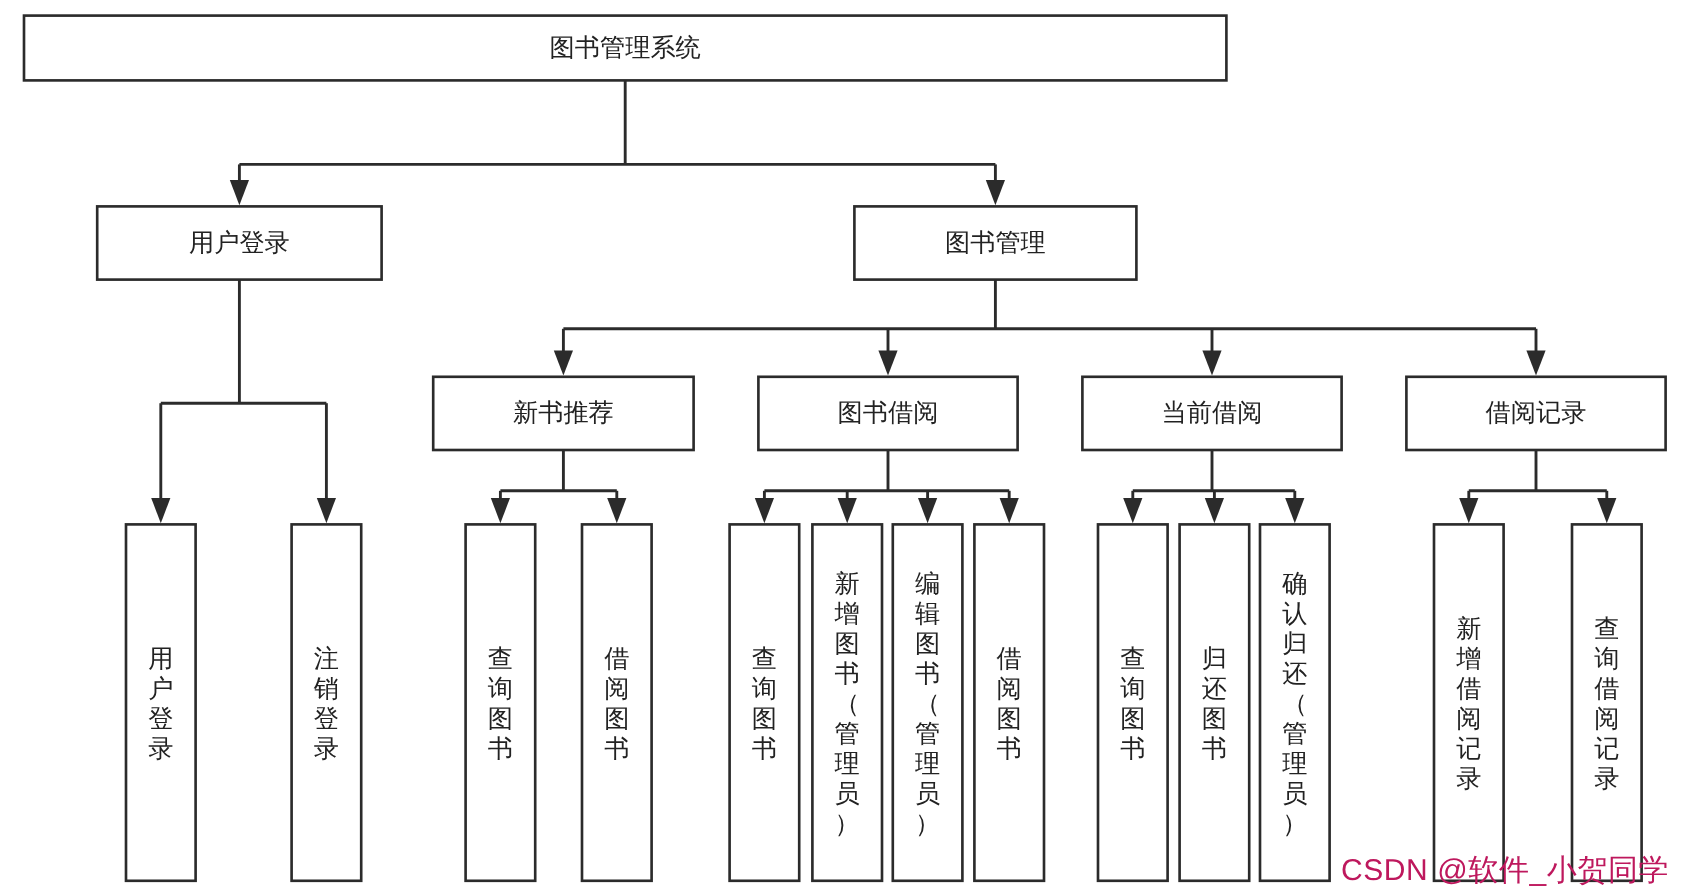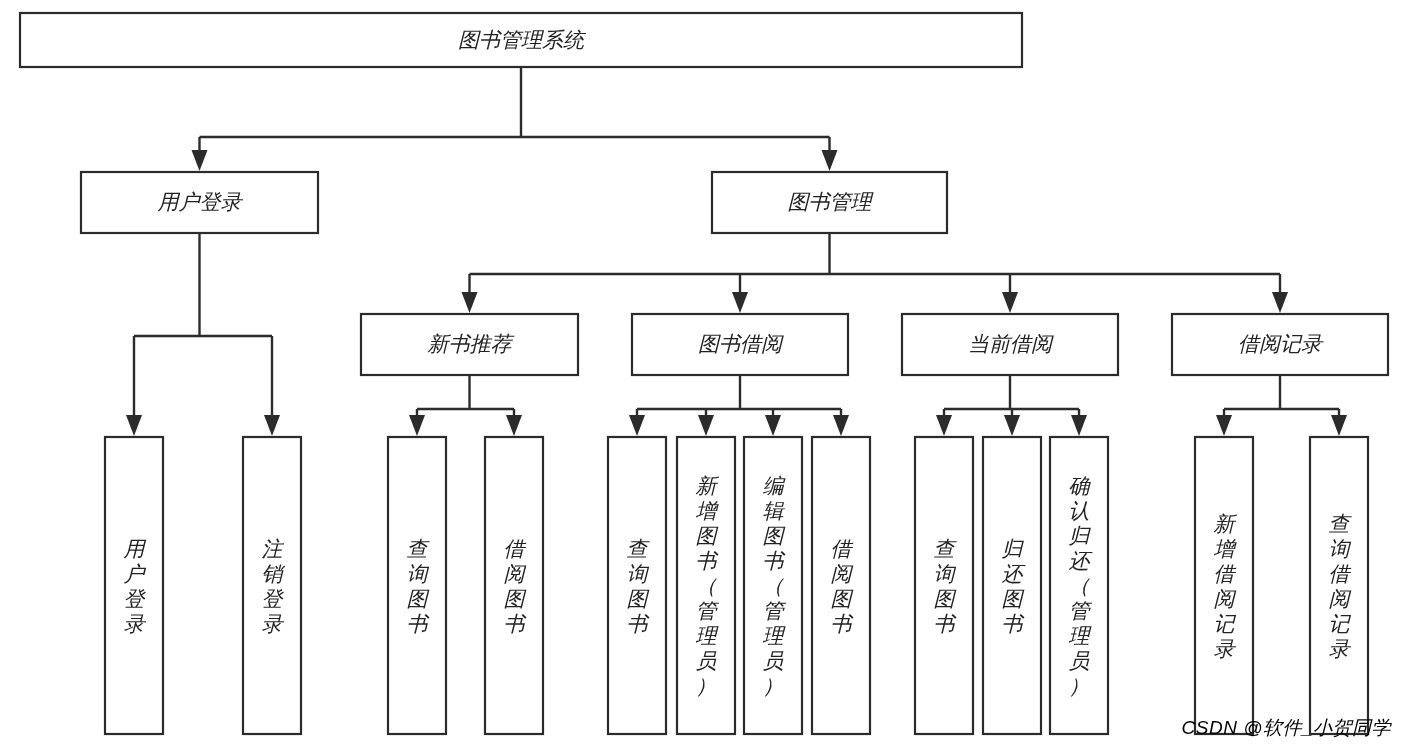"图书管理系统" #diagram-root { font-style: italic -> none }
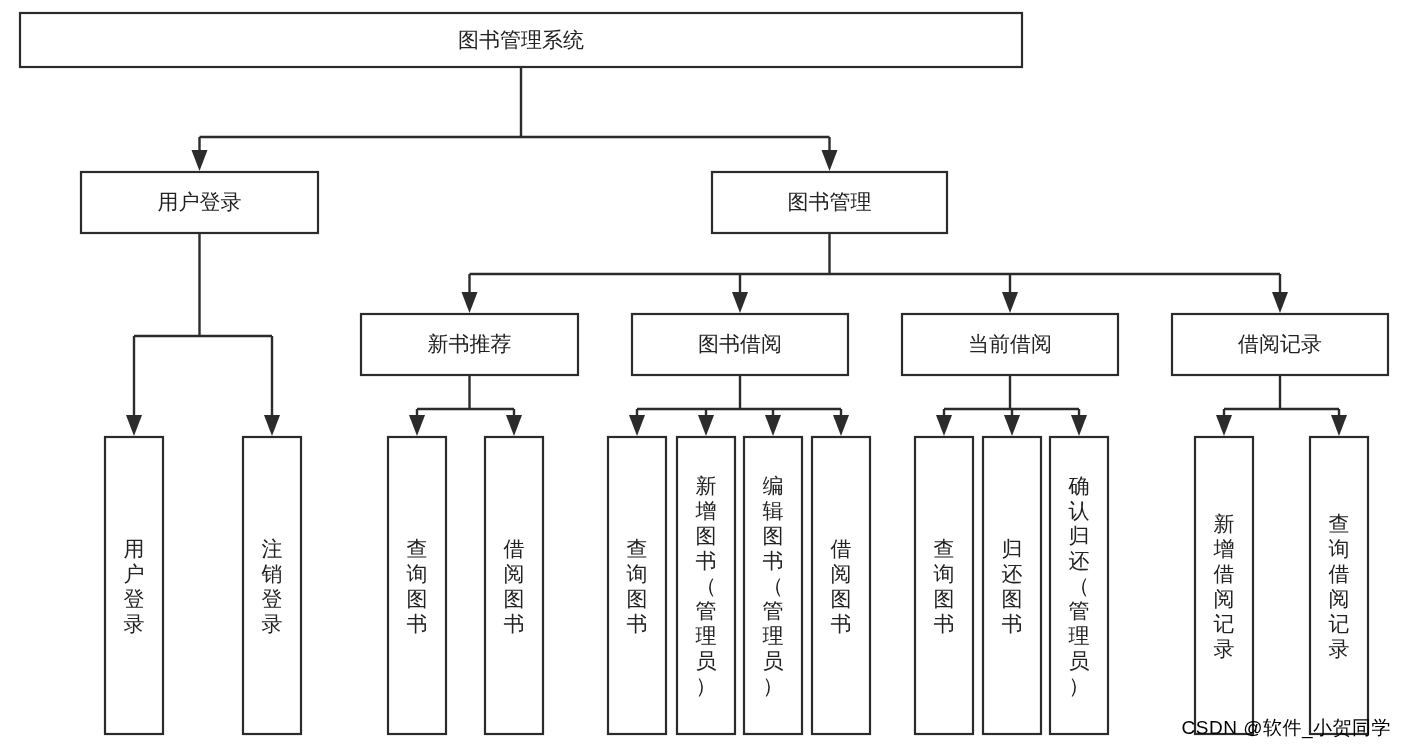"CSDN @软件_小贺同学" .watermark { color: #000000 -> #be185d; font-size: 19px -> 25px }
